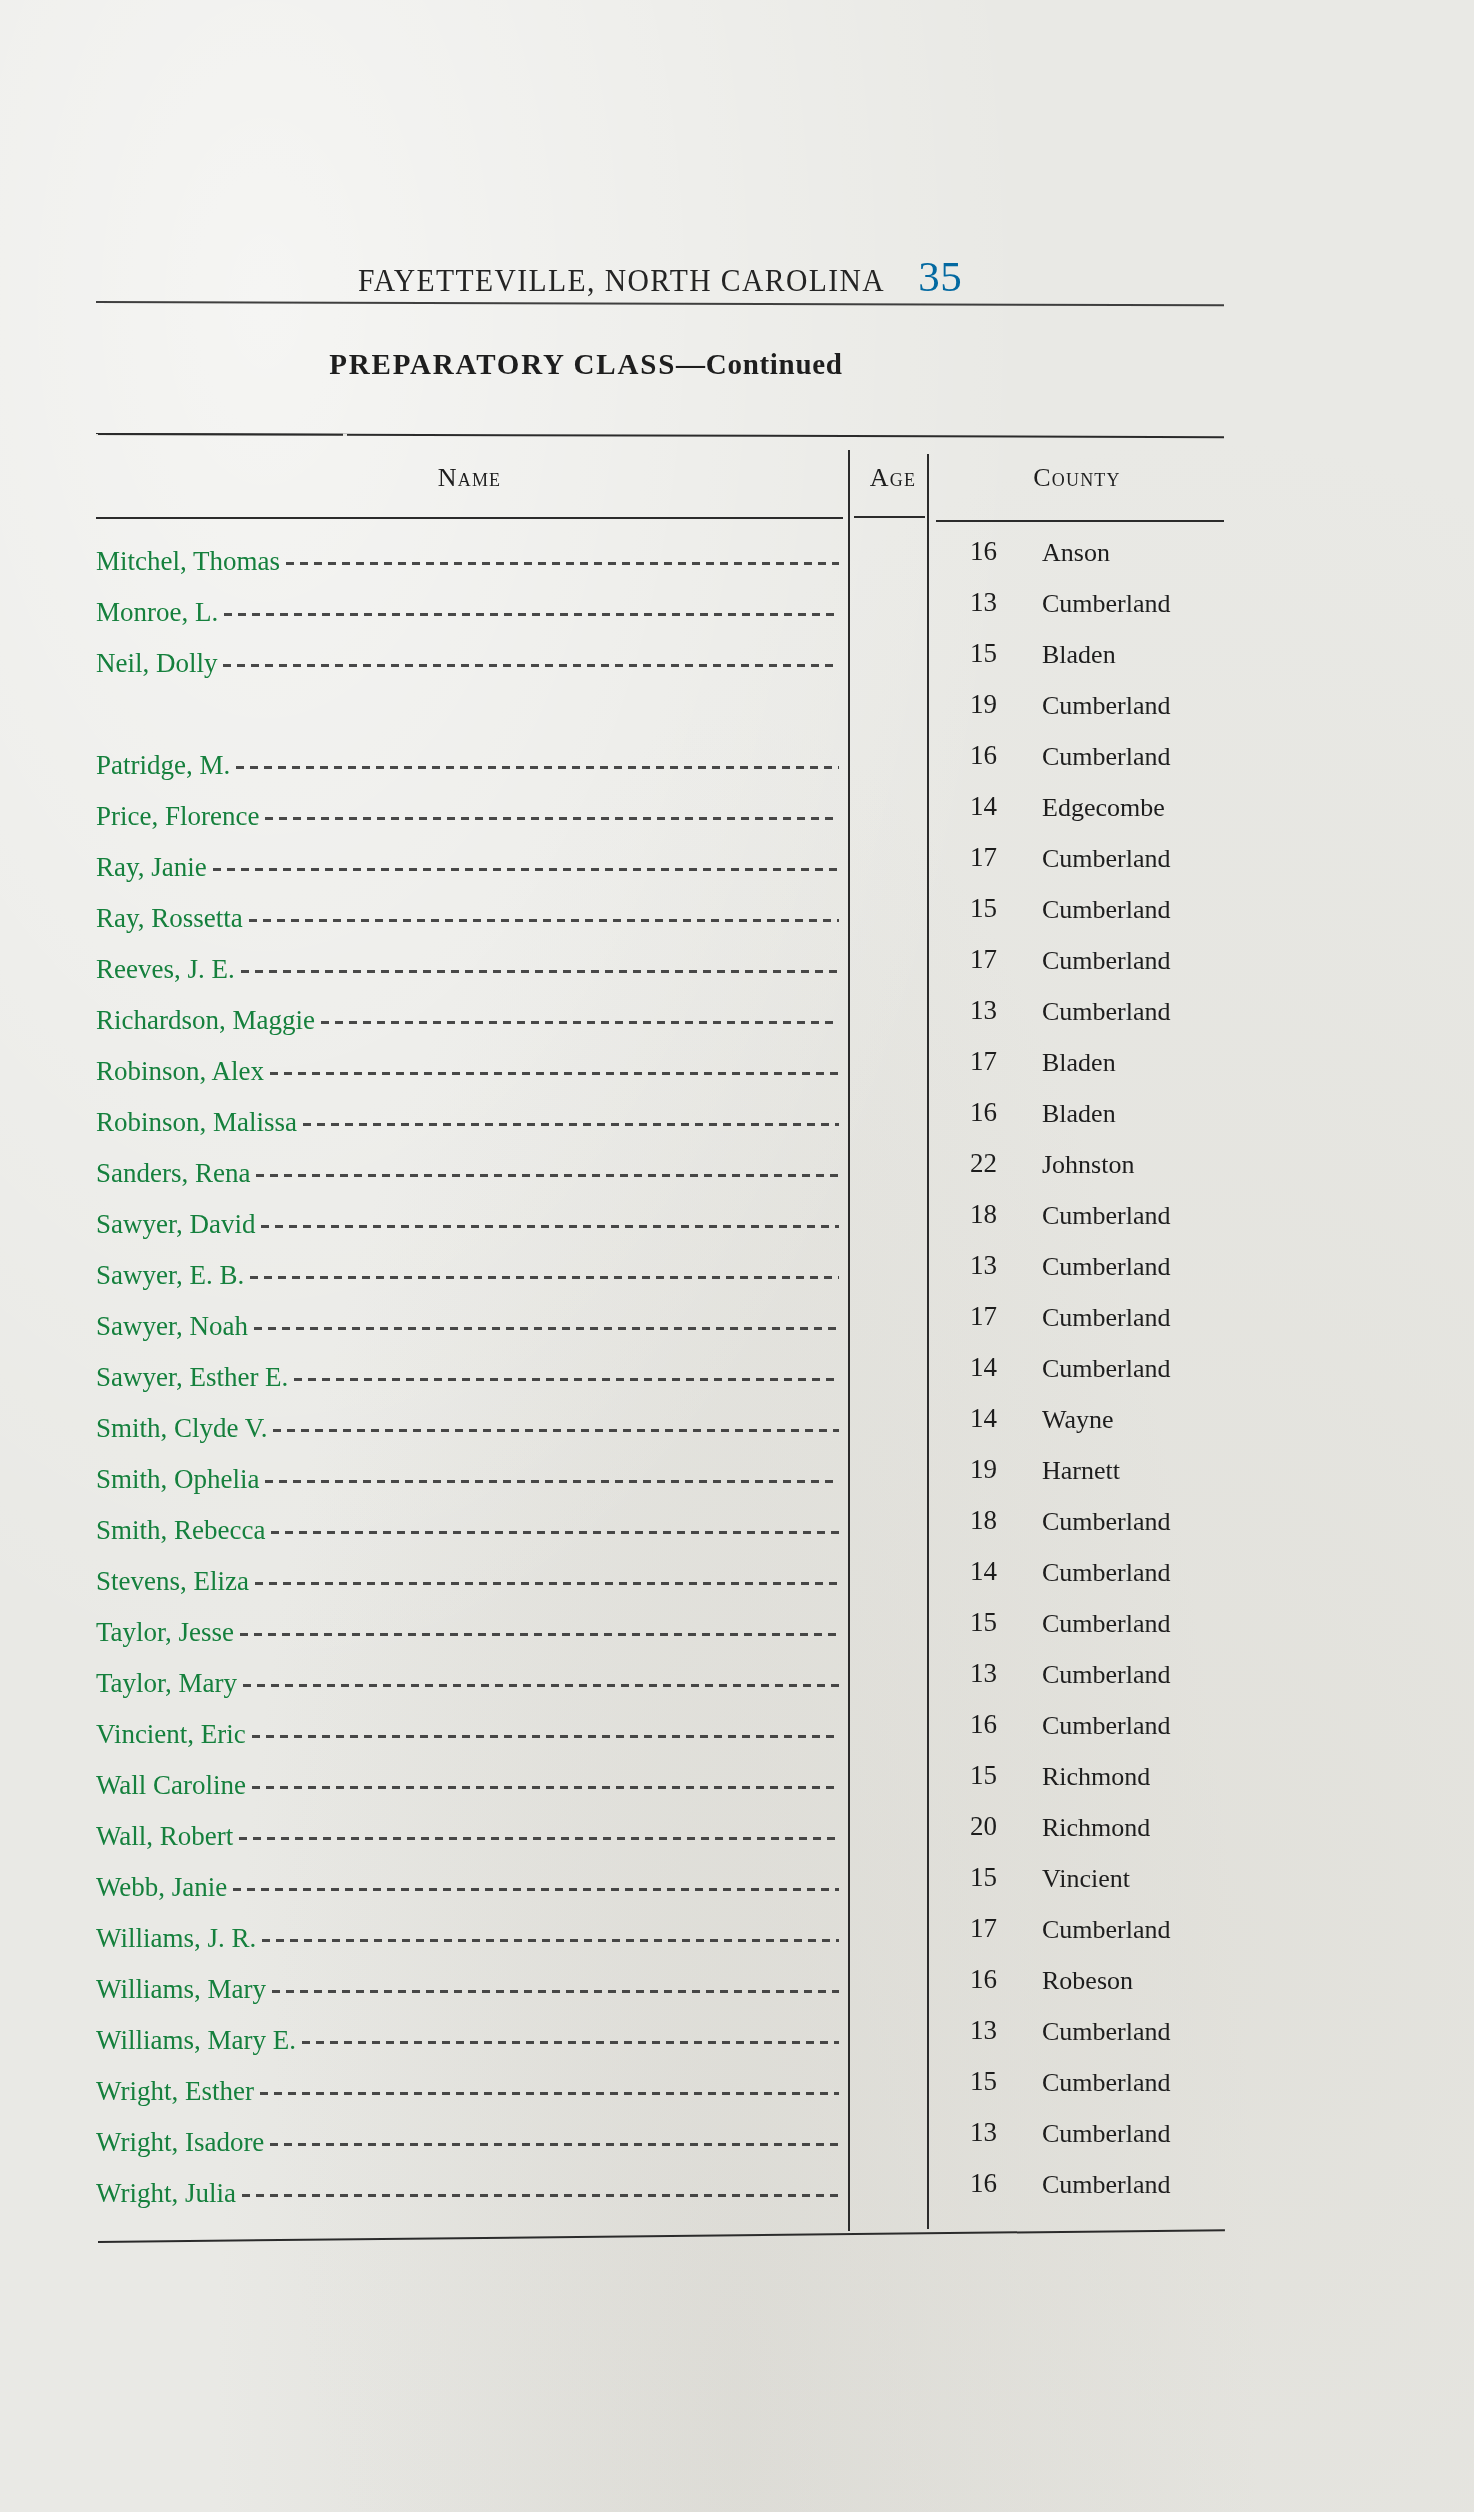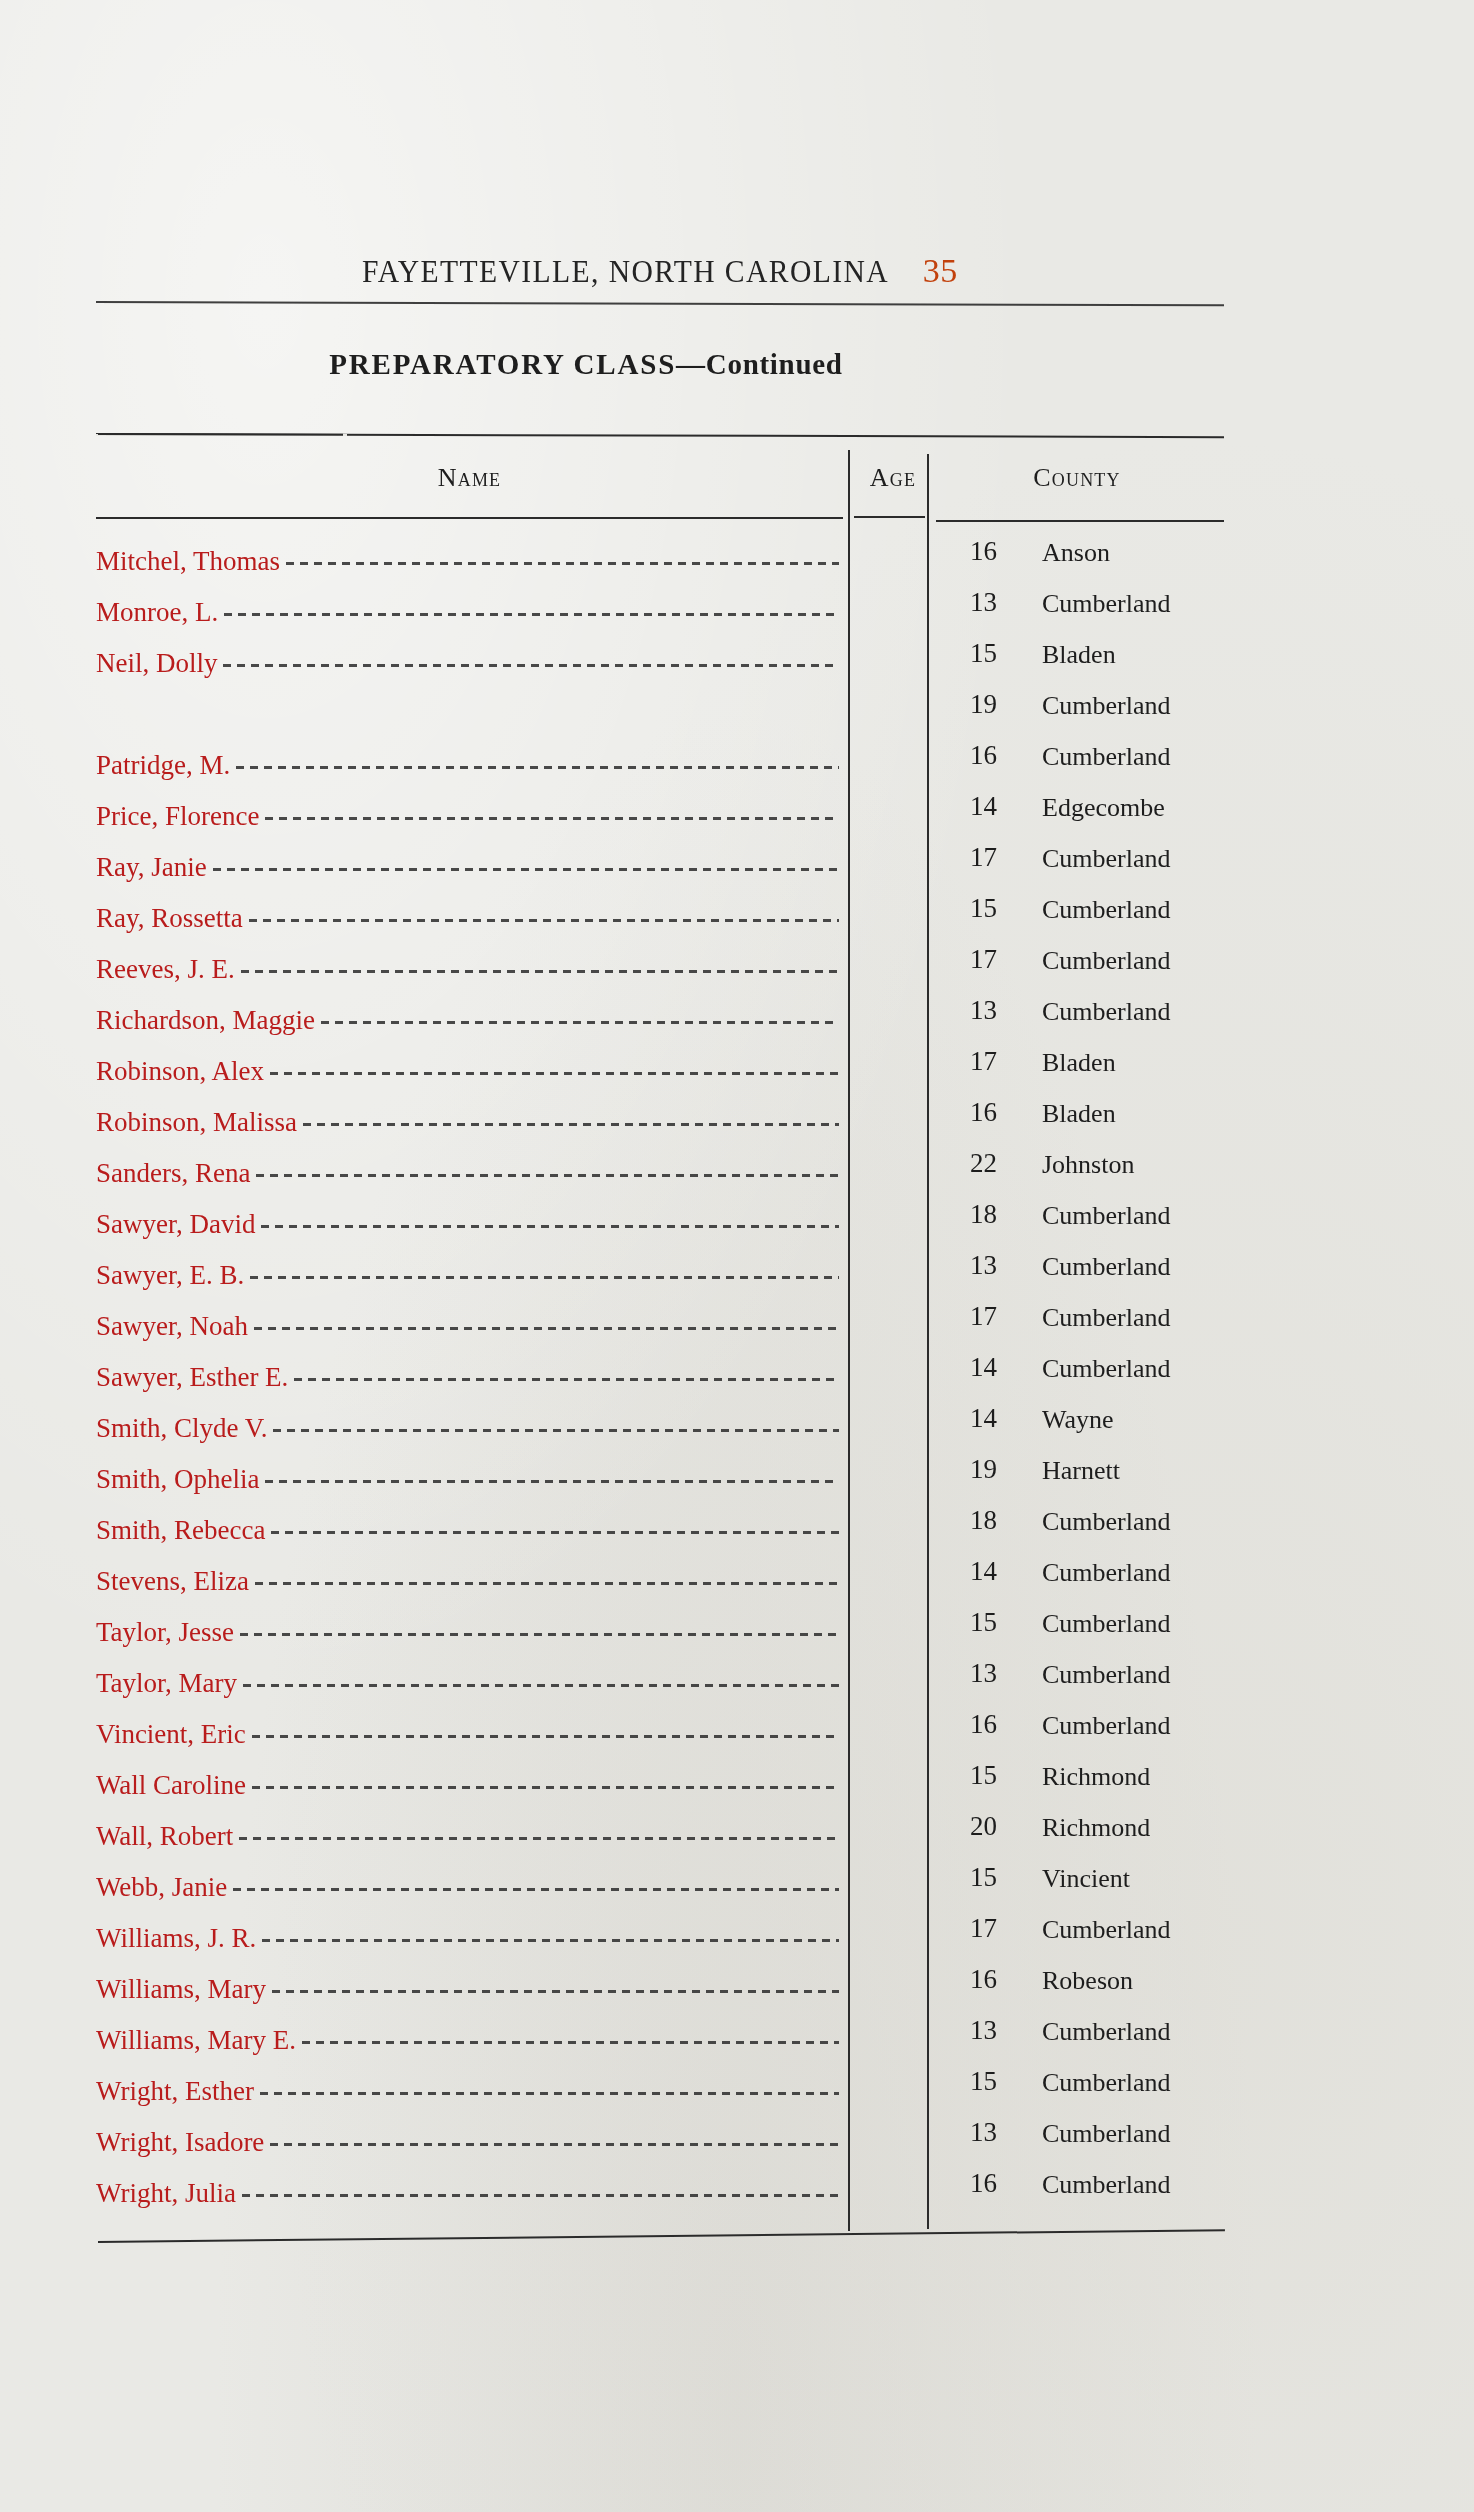"35" .rh-page { color: #c2410c -> #0369a1; font-size: 34px -> 43px }
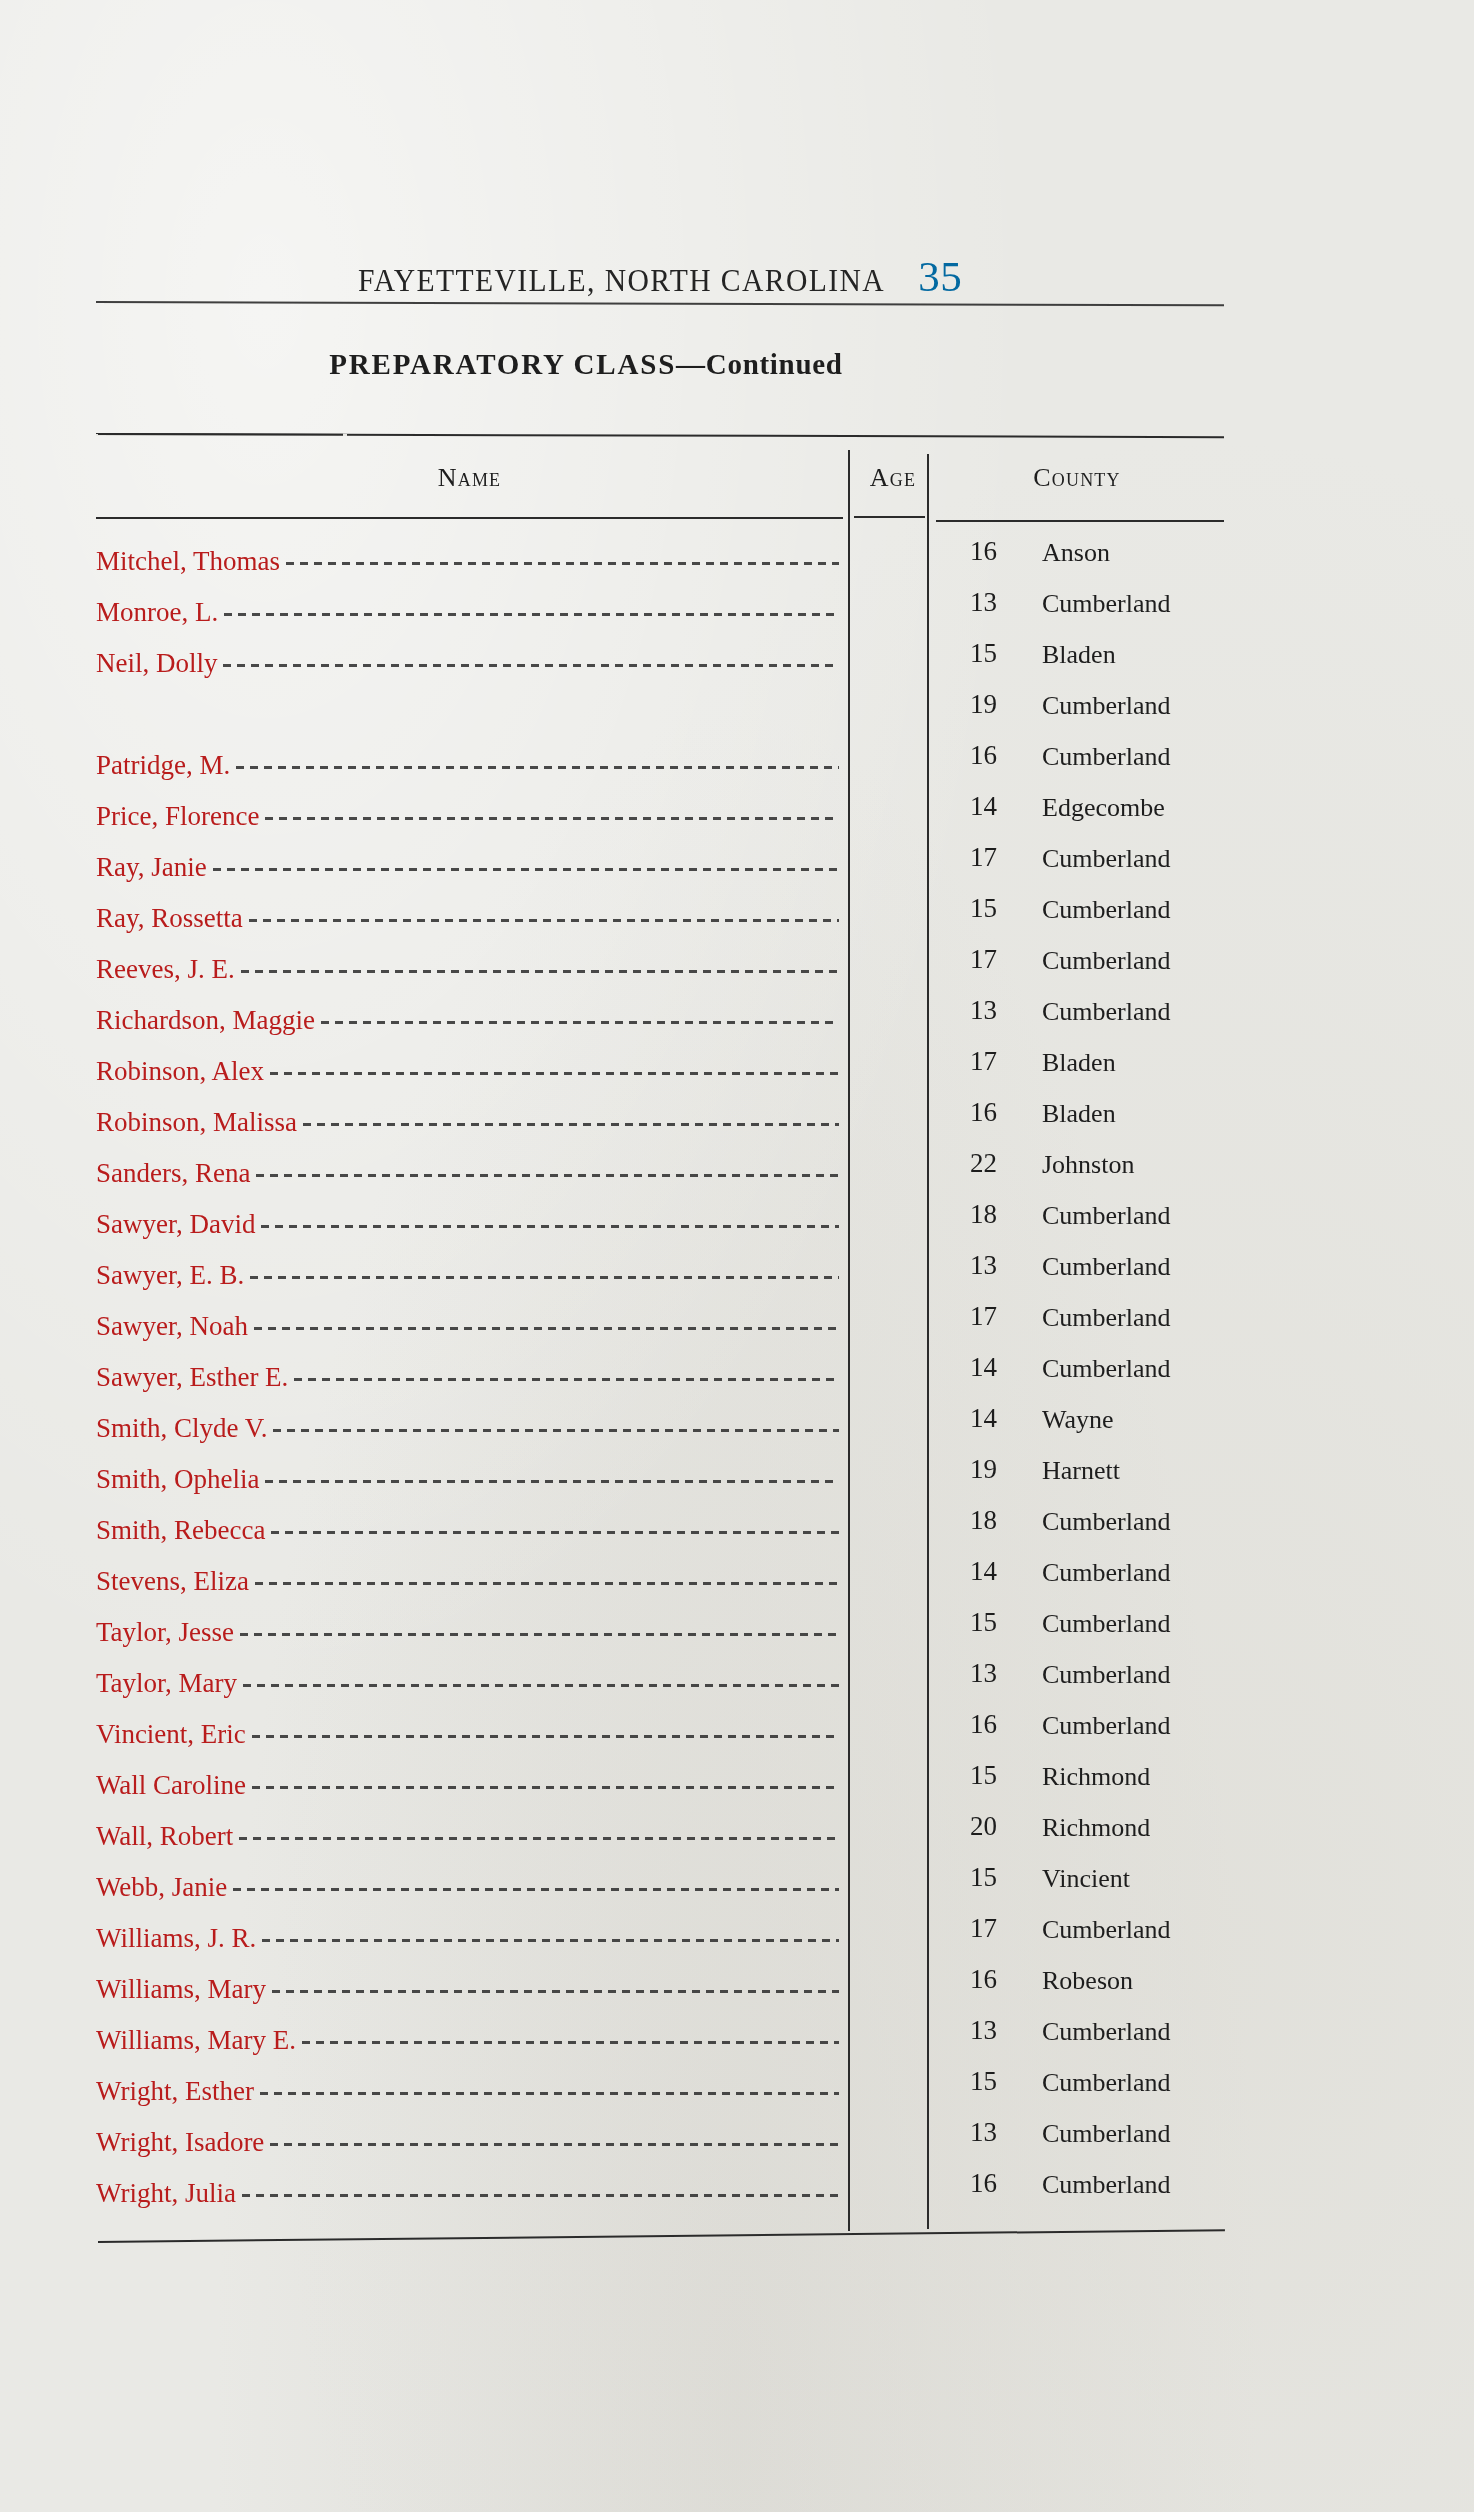"Mitchel, Thomas" .cell-name { color: #b91c1c -> #15803d }
